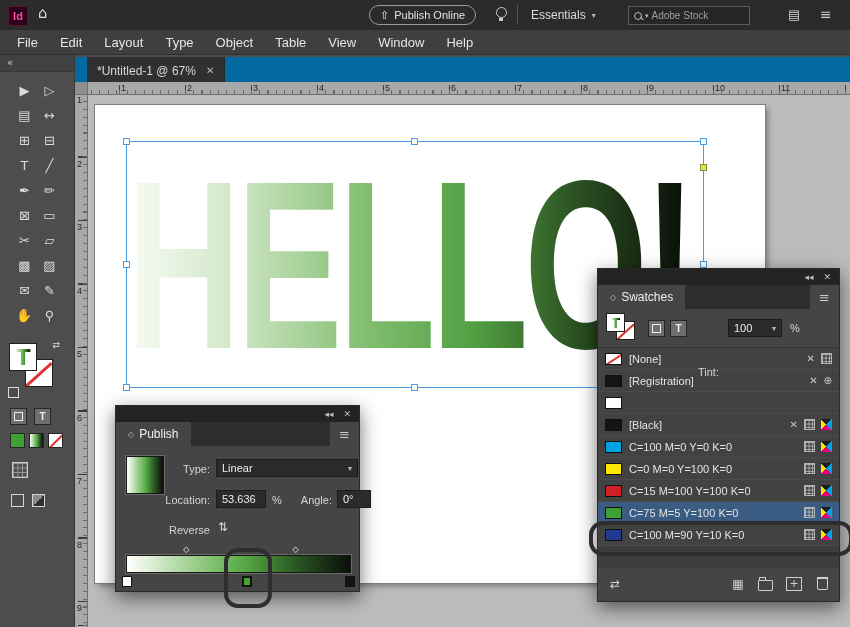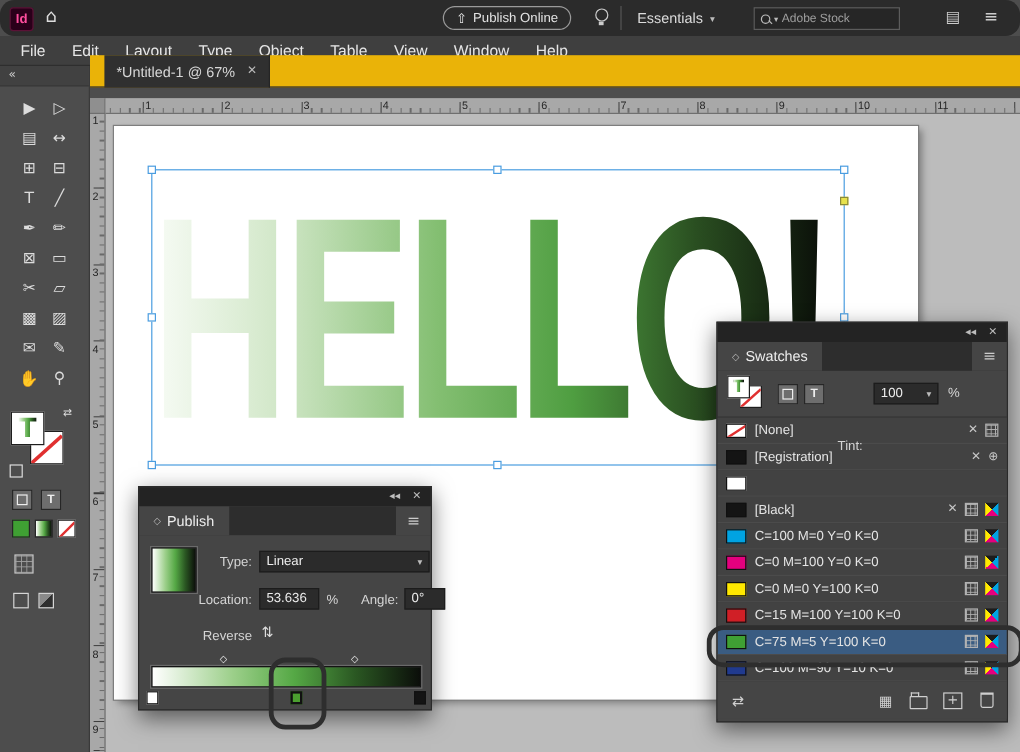"Id" #topbar { border-radius: 12px -> none }
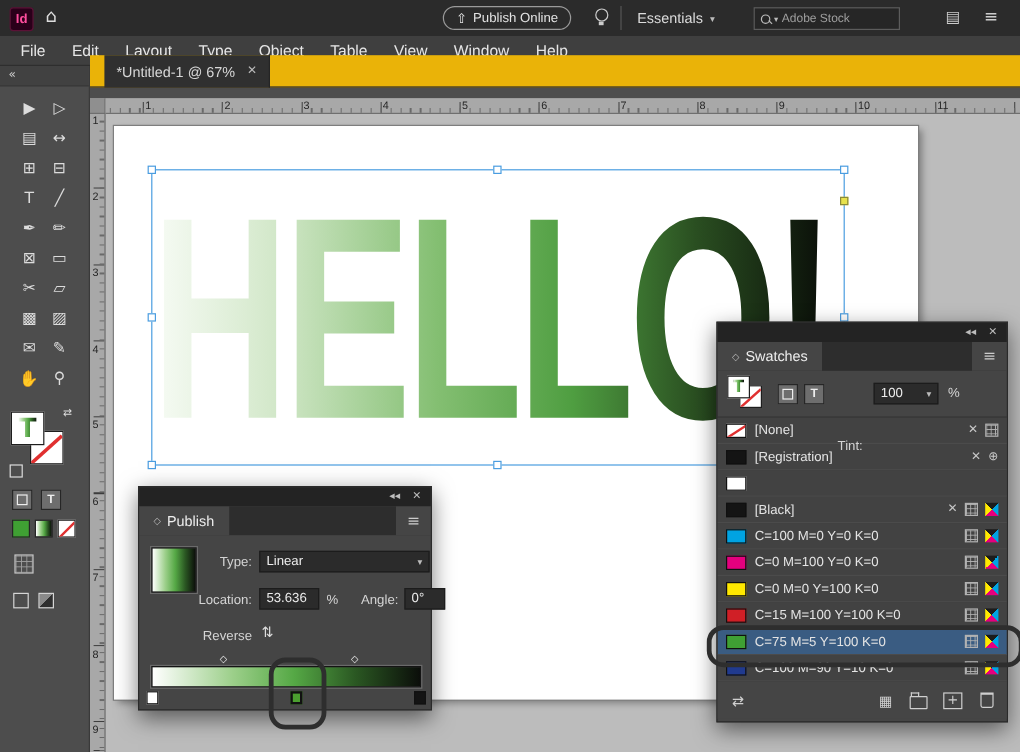"*Untitled-1 @ 67%" #tabbar { background: #eab308 -> #0369a1; top: 46px -> 57px }
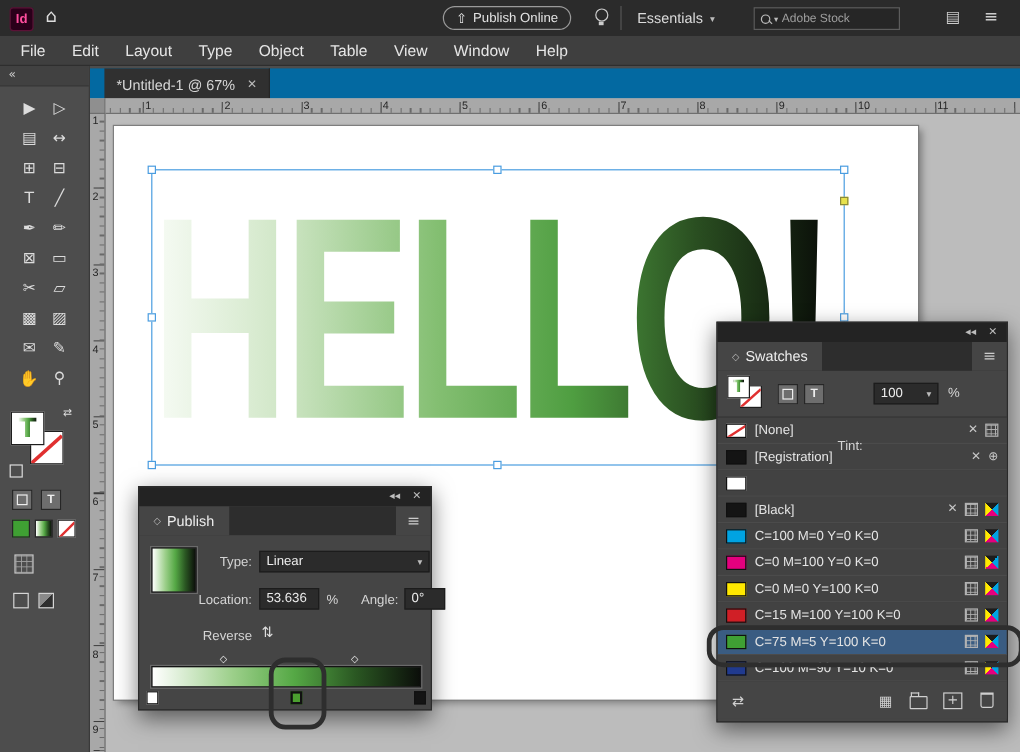"C=0 M=100 Y=0 K=0" div.sw-row { html: <div> <span></span> <span>C=0 M=100 Y=0 K=0</span> <span></span> <span></span> </div> -> none }
